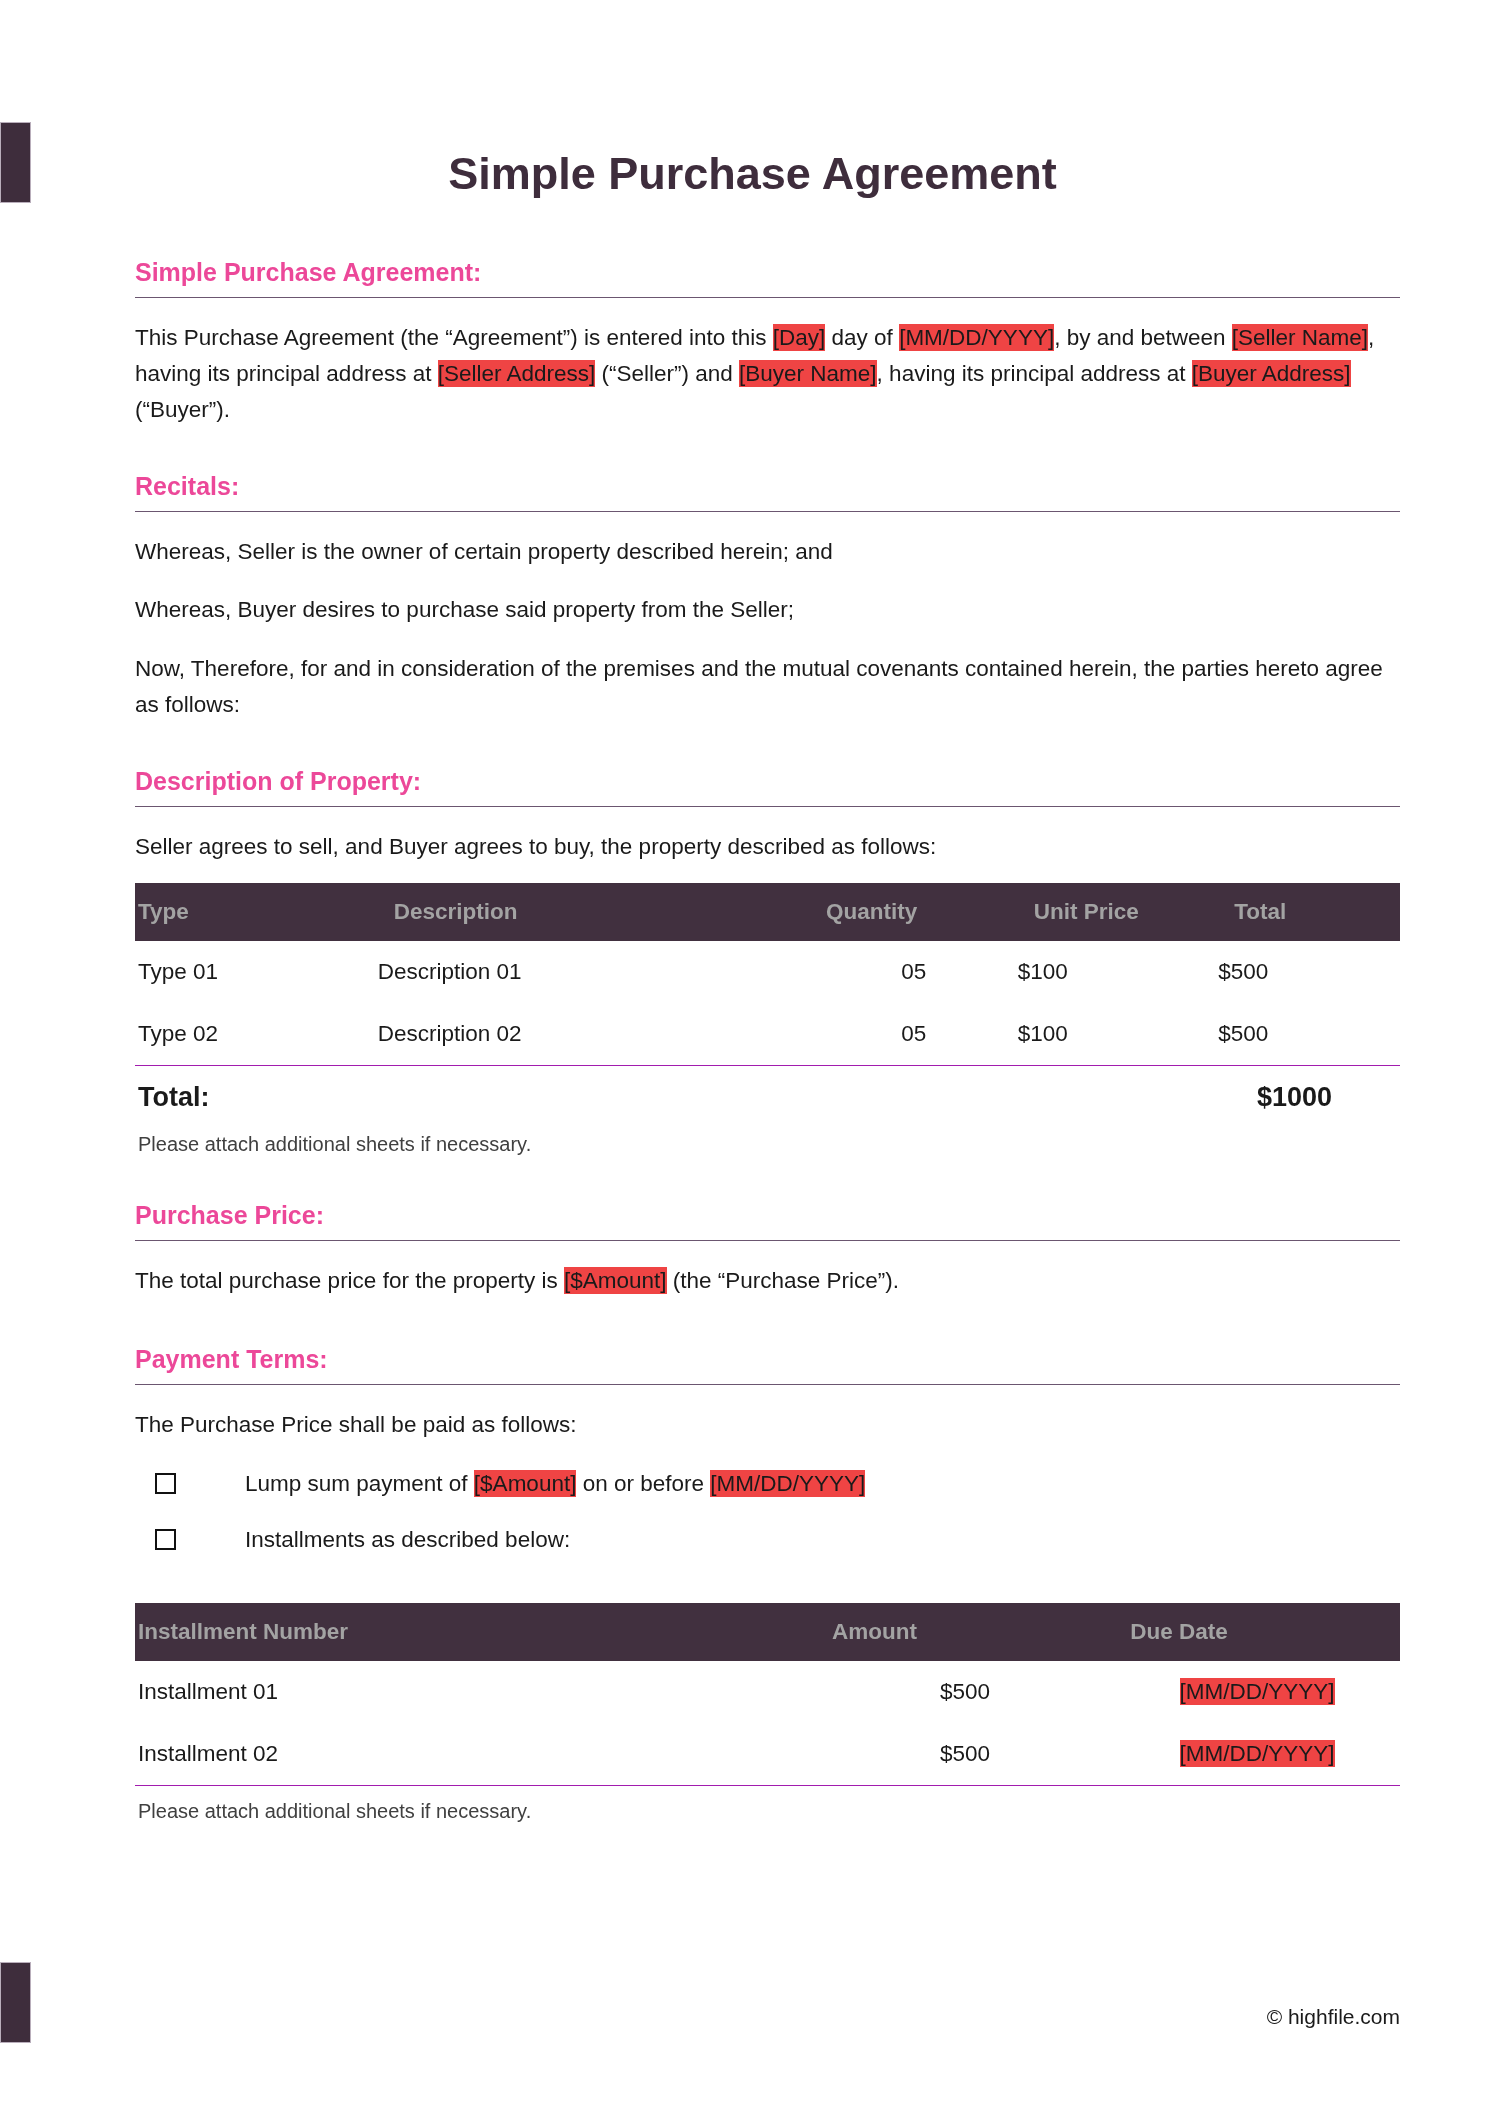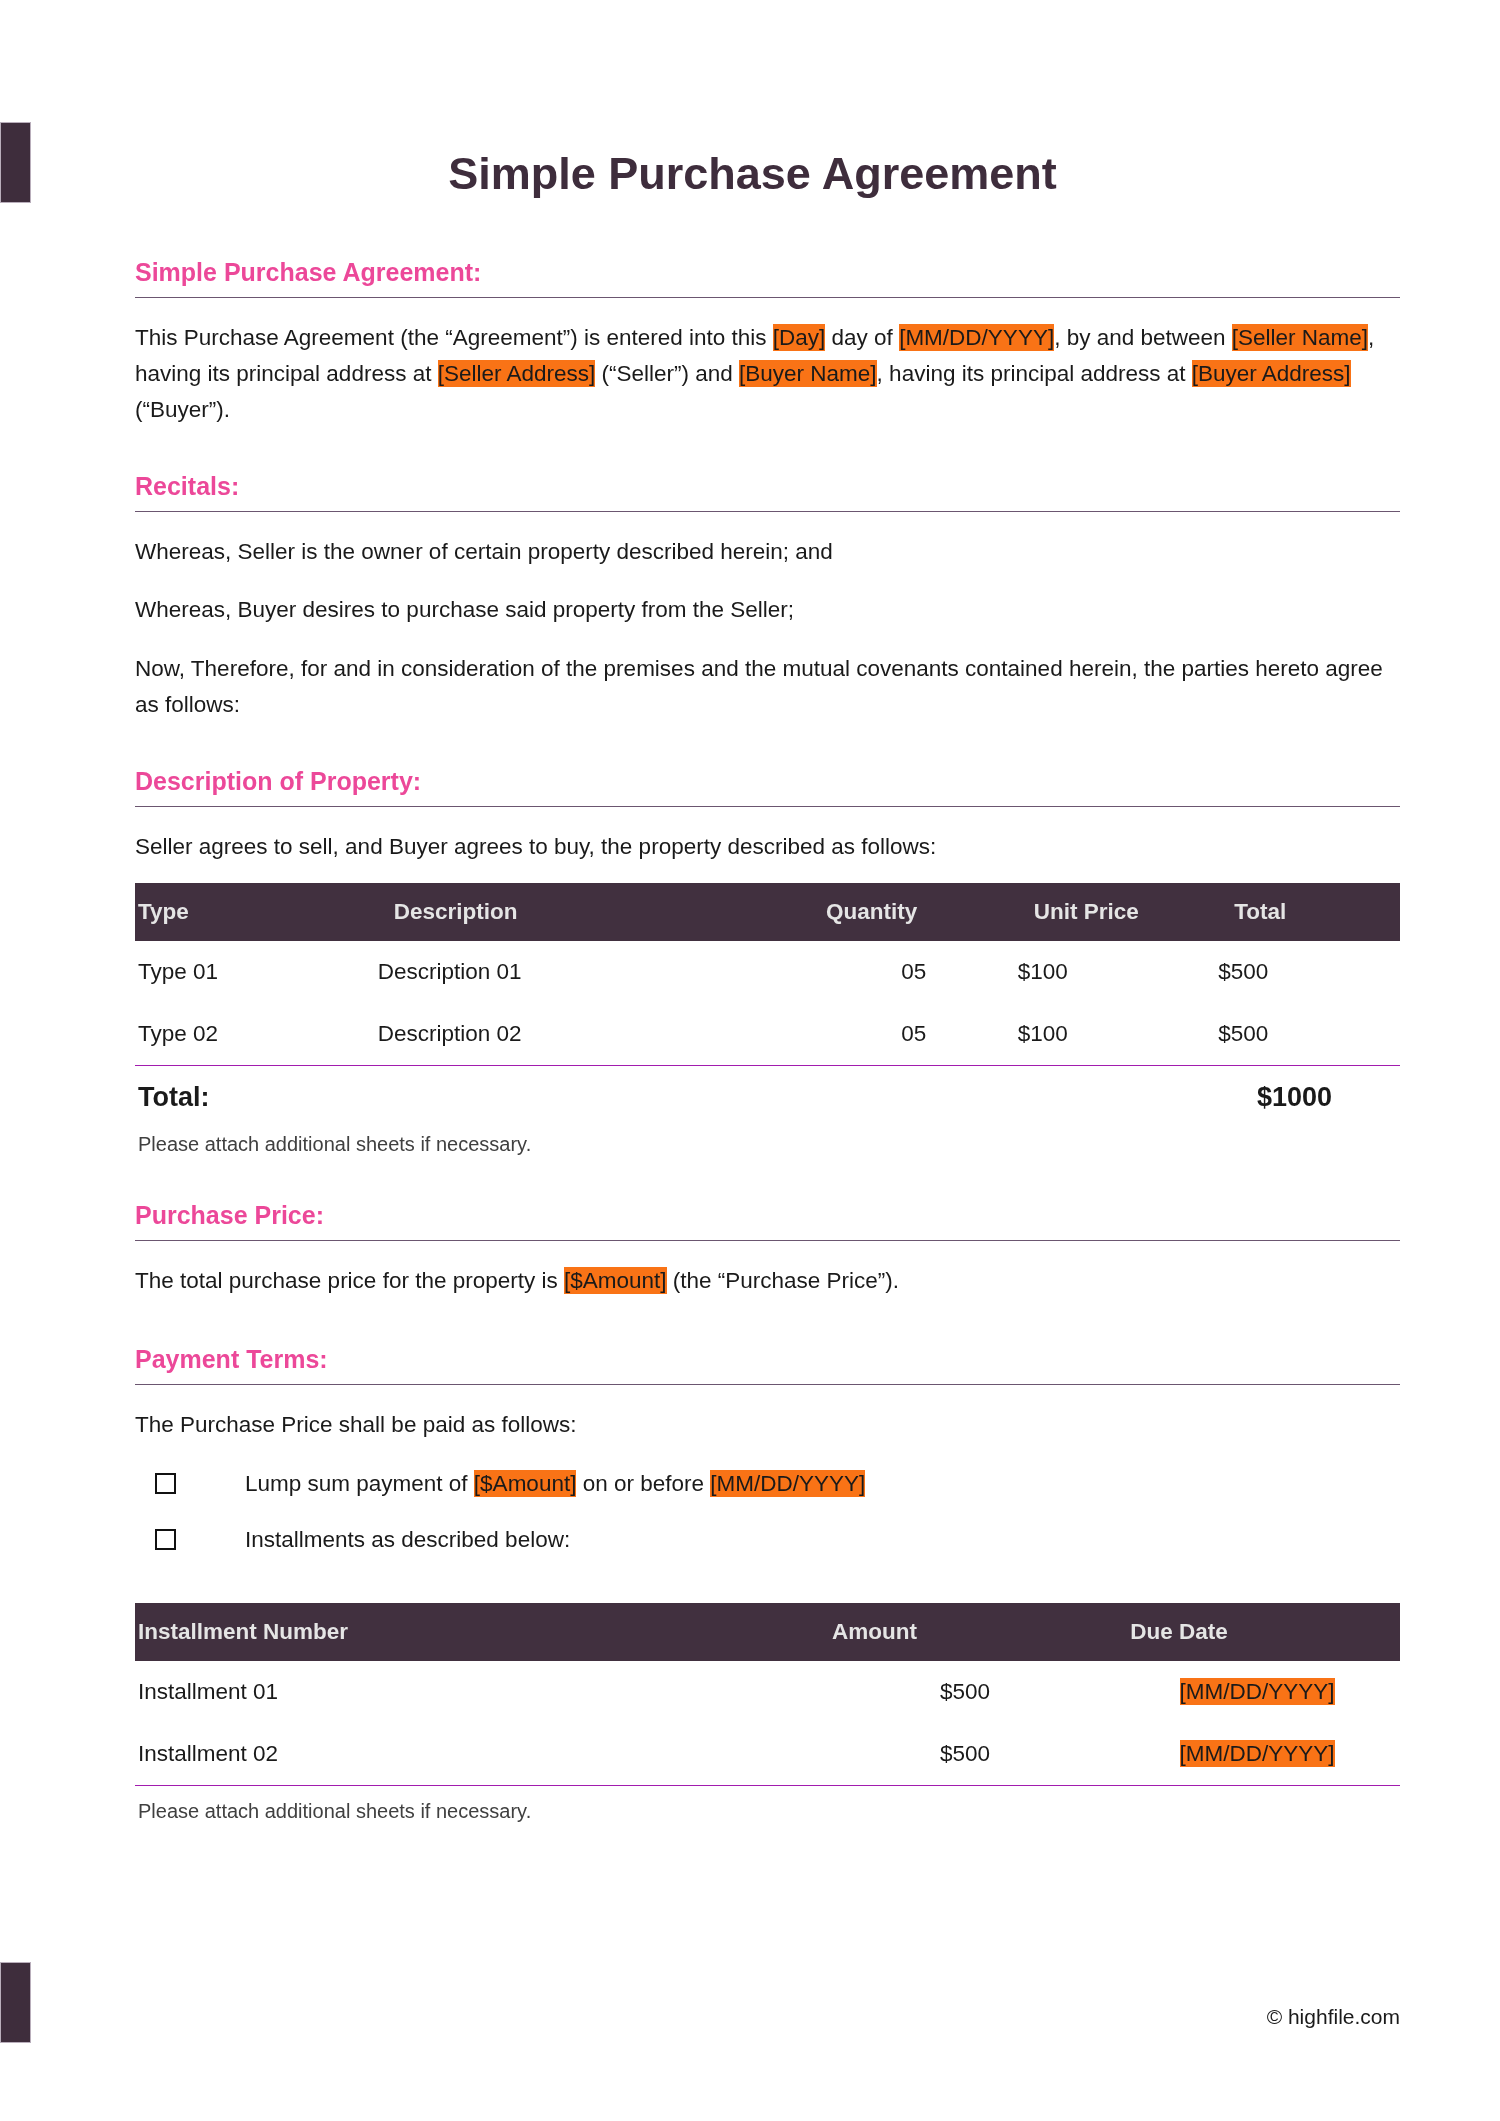"[Day]" .hl { background: #f97316 -> #ef4444 }
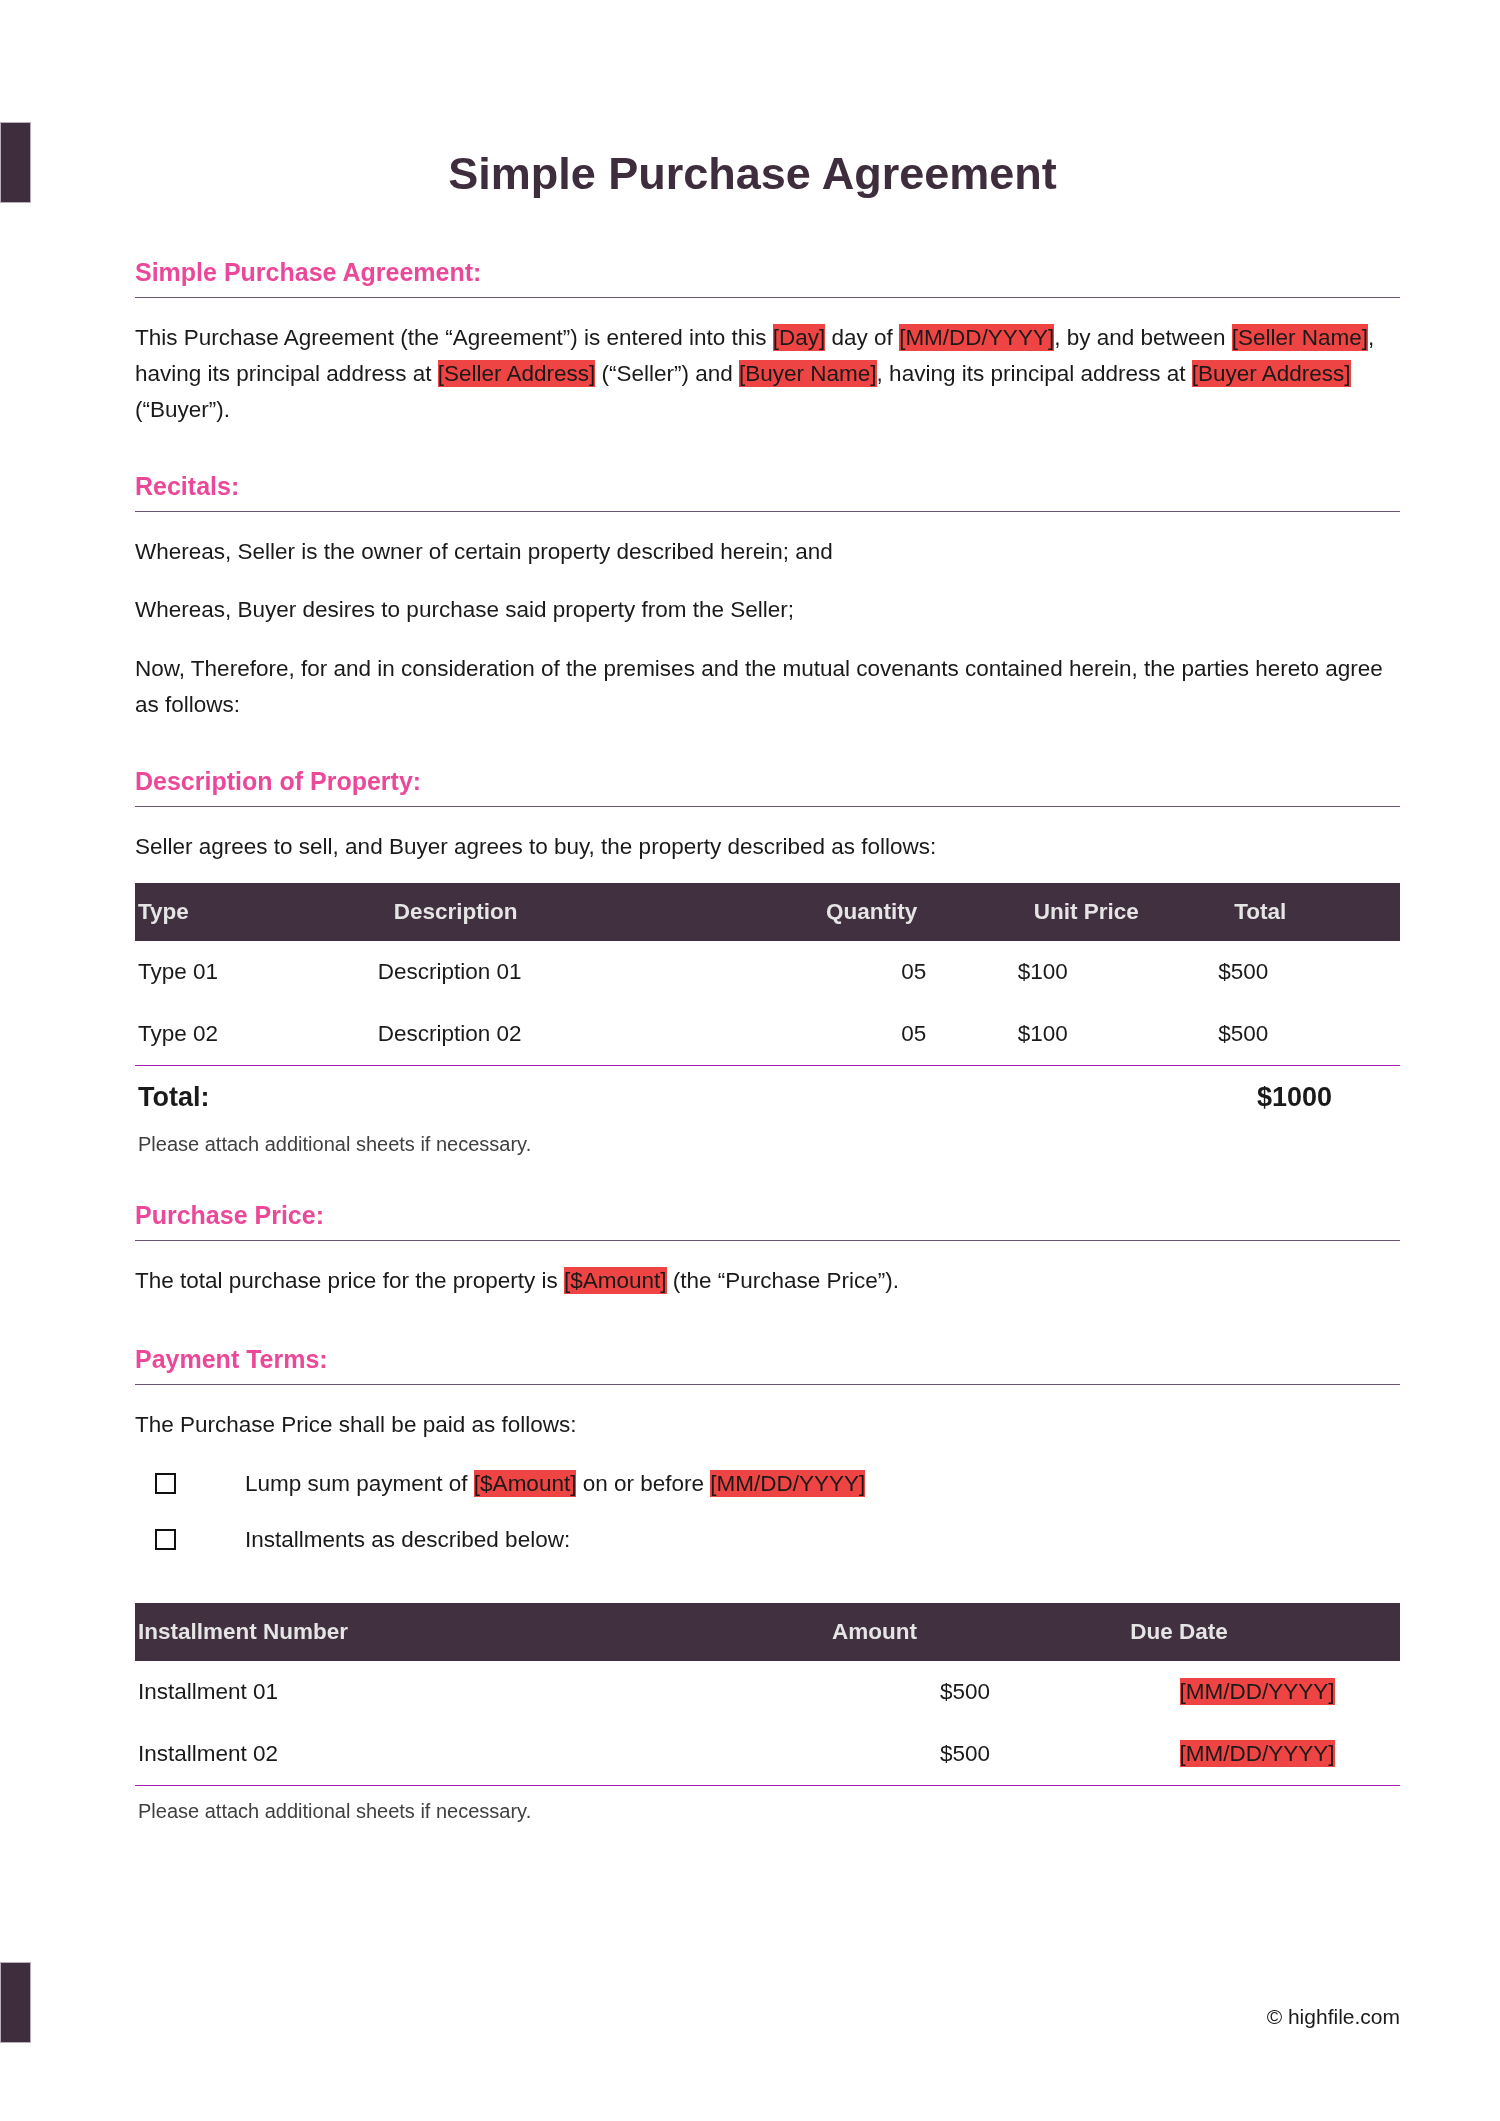"Type" table.doc-table thead th { color: #e5e5e5 -> #a3a3a3 }
